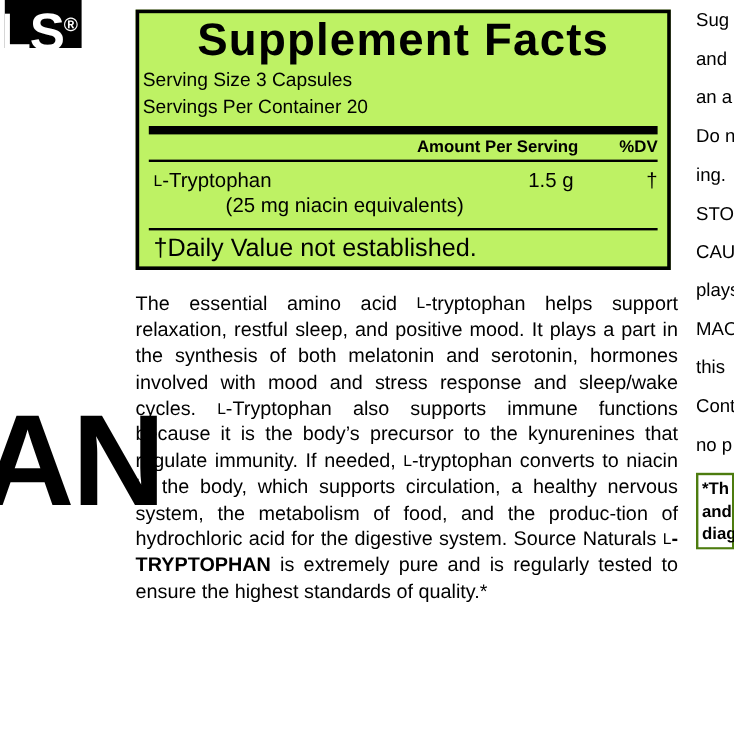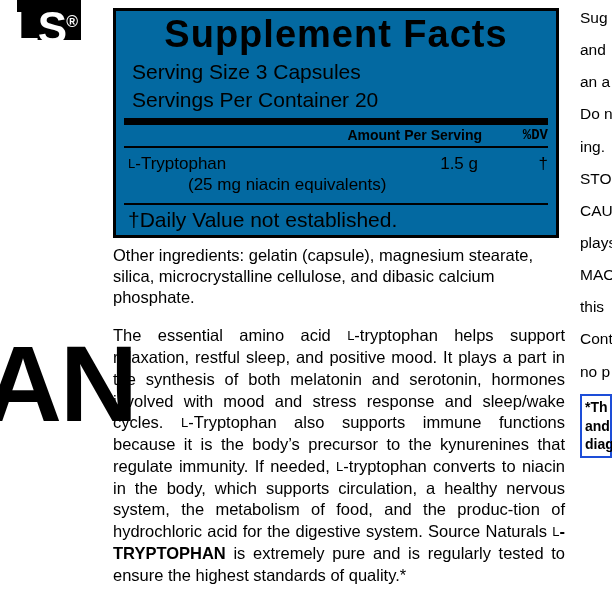"LS®" .logo-block { left: 17px -> 4px }
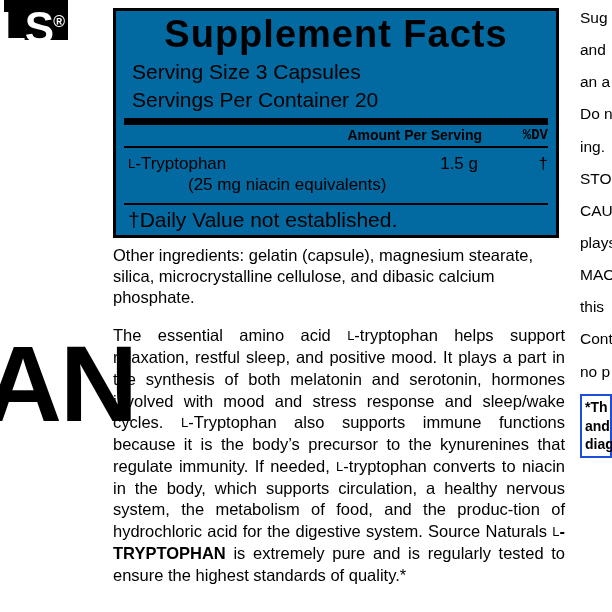"Supplement Facts" .sf-panel { background: #0369a1 -> #bef264 }
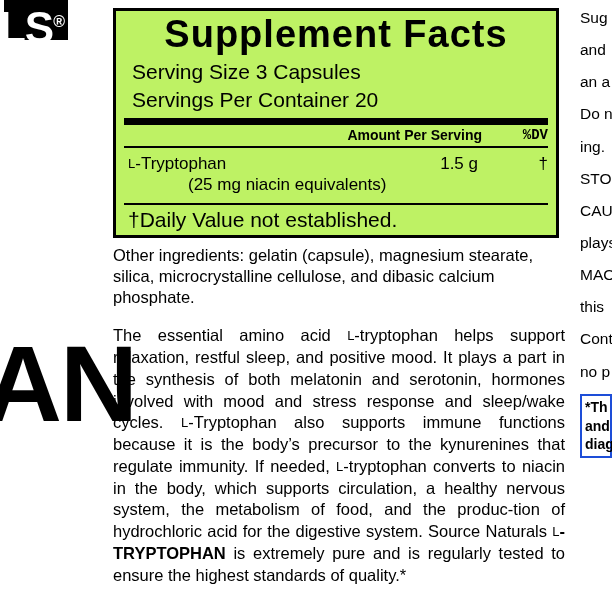"Serving Size 3 Capsules" .sf-serving { font-size: 21px -> 16px; padding: 1px 0 0 16px -> 1px 0 0 3px }
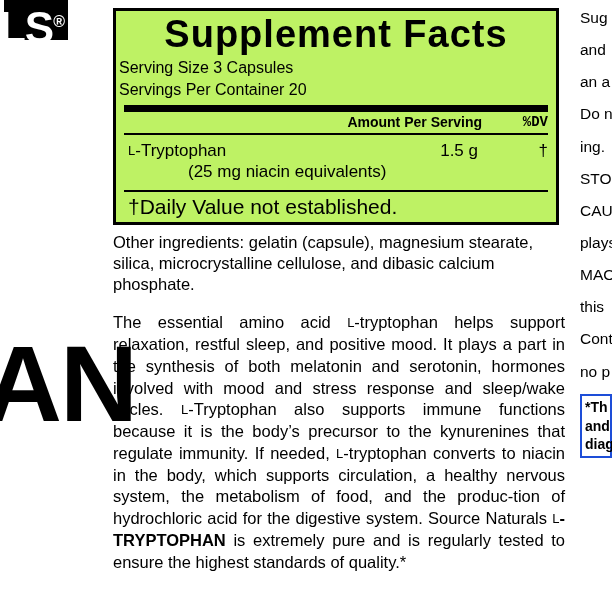"%DV" .sf-headrow .dv { font-family: Liberation Mono, monospace -> none }
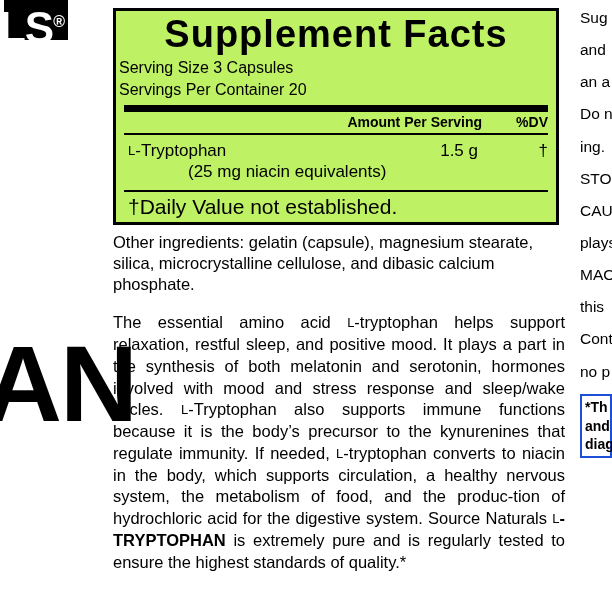"Other ingredients: gelatin (capsule)," div.other-ing { html: <div>Other ingredients: gelatin (capsule), magnesium stearate, silica, microcrystalline cellulose, and dibasic calcium phosphate.</div> -> none }
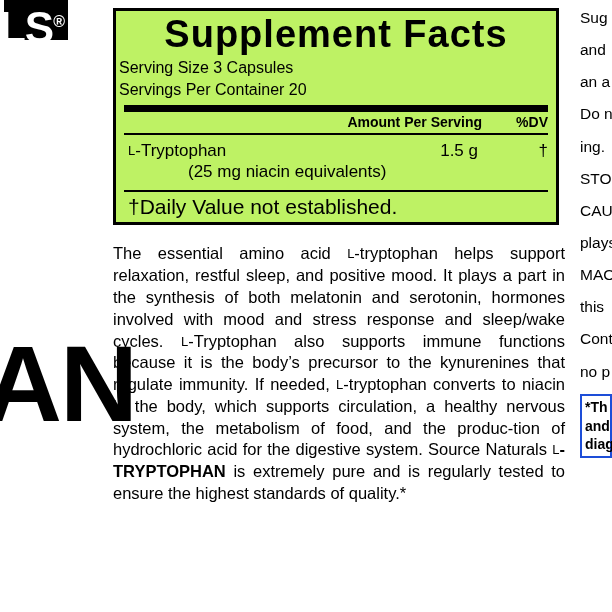"*Th" .right-box { border: 2px solid #1d4ed8 -> 2px solid #4d7c0f }
